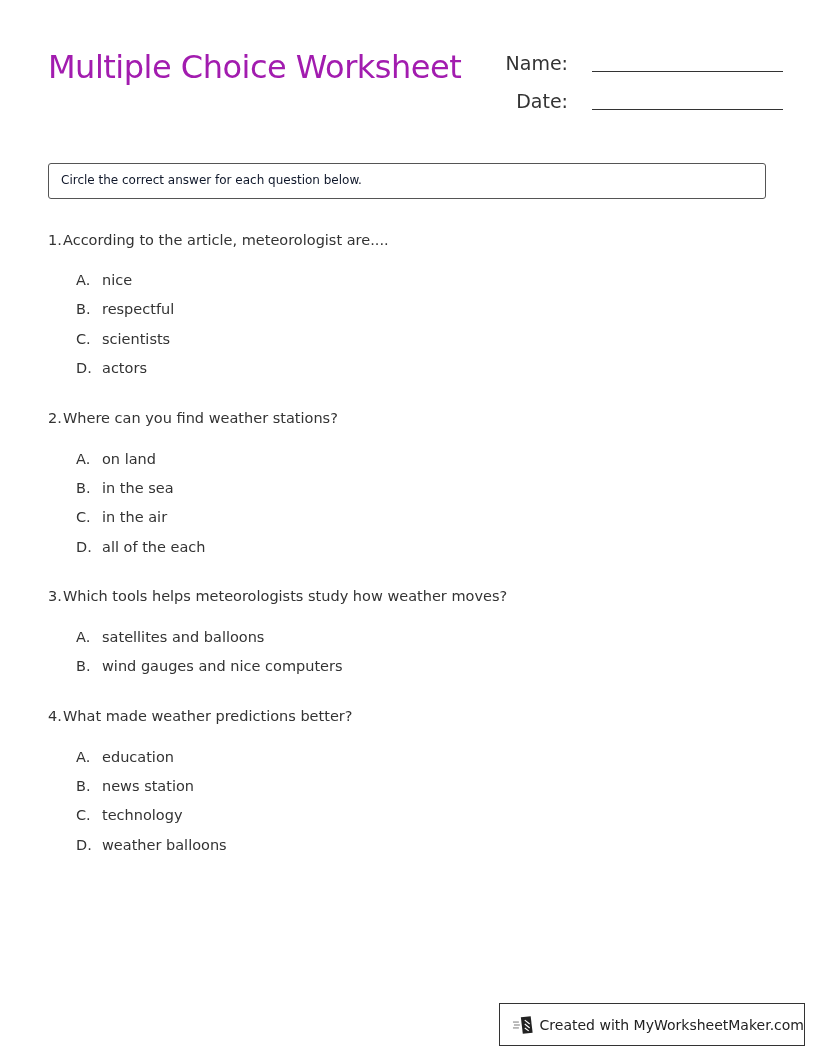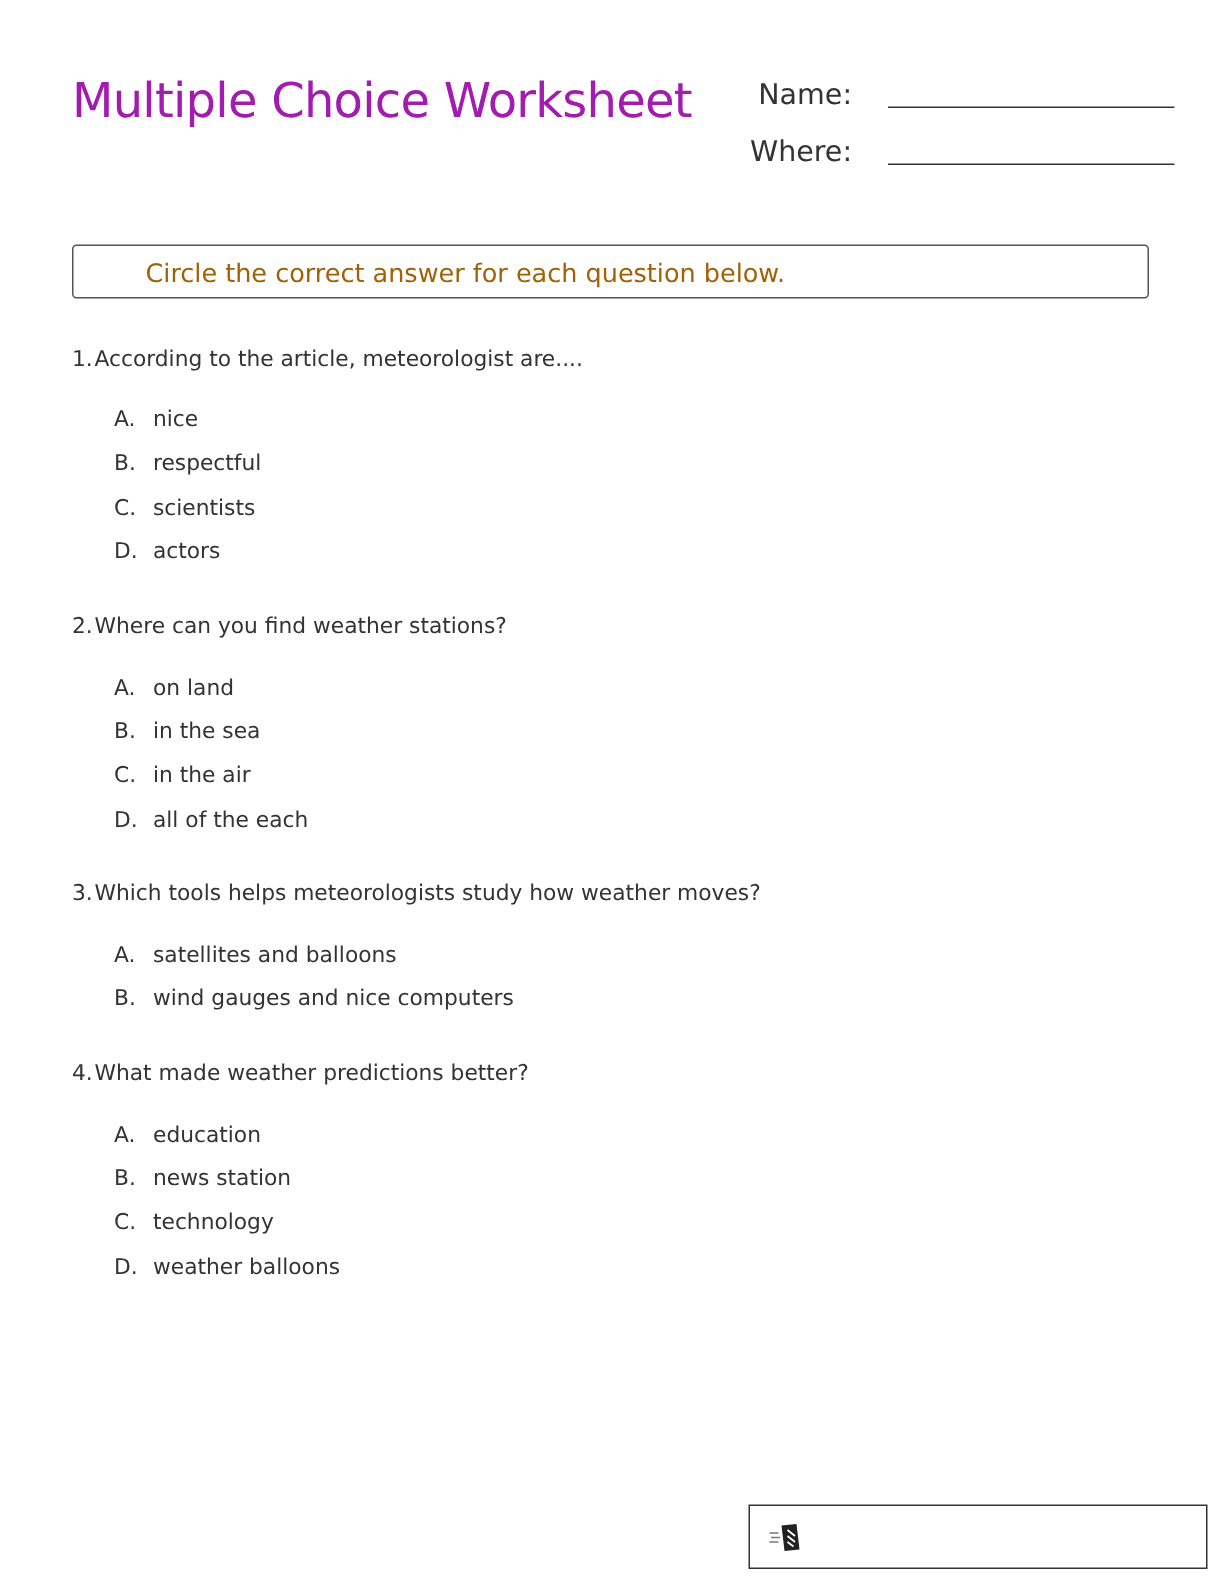"Where:" span.field-label { text: Where -> Date }
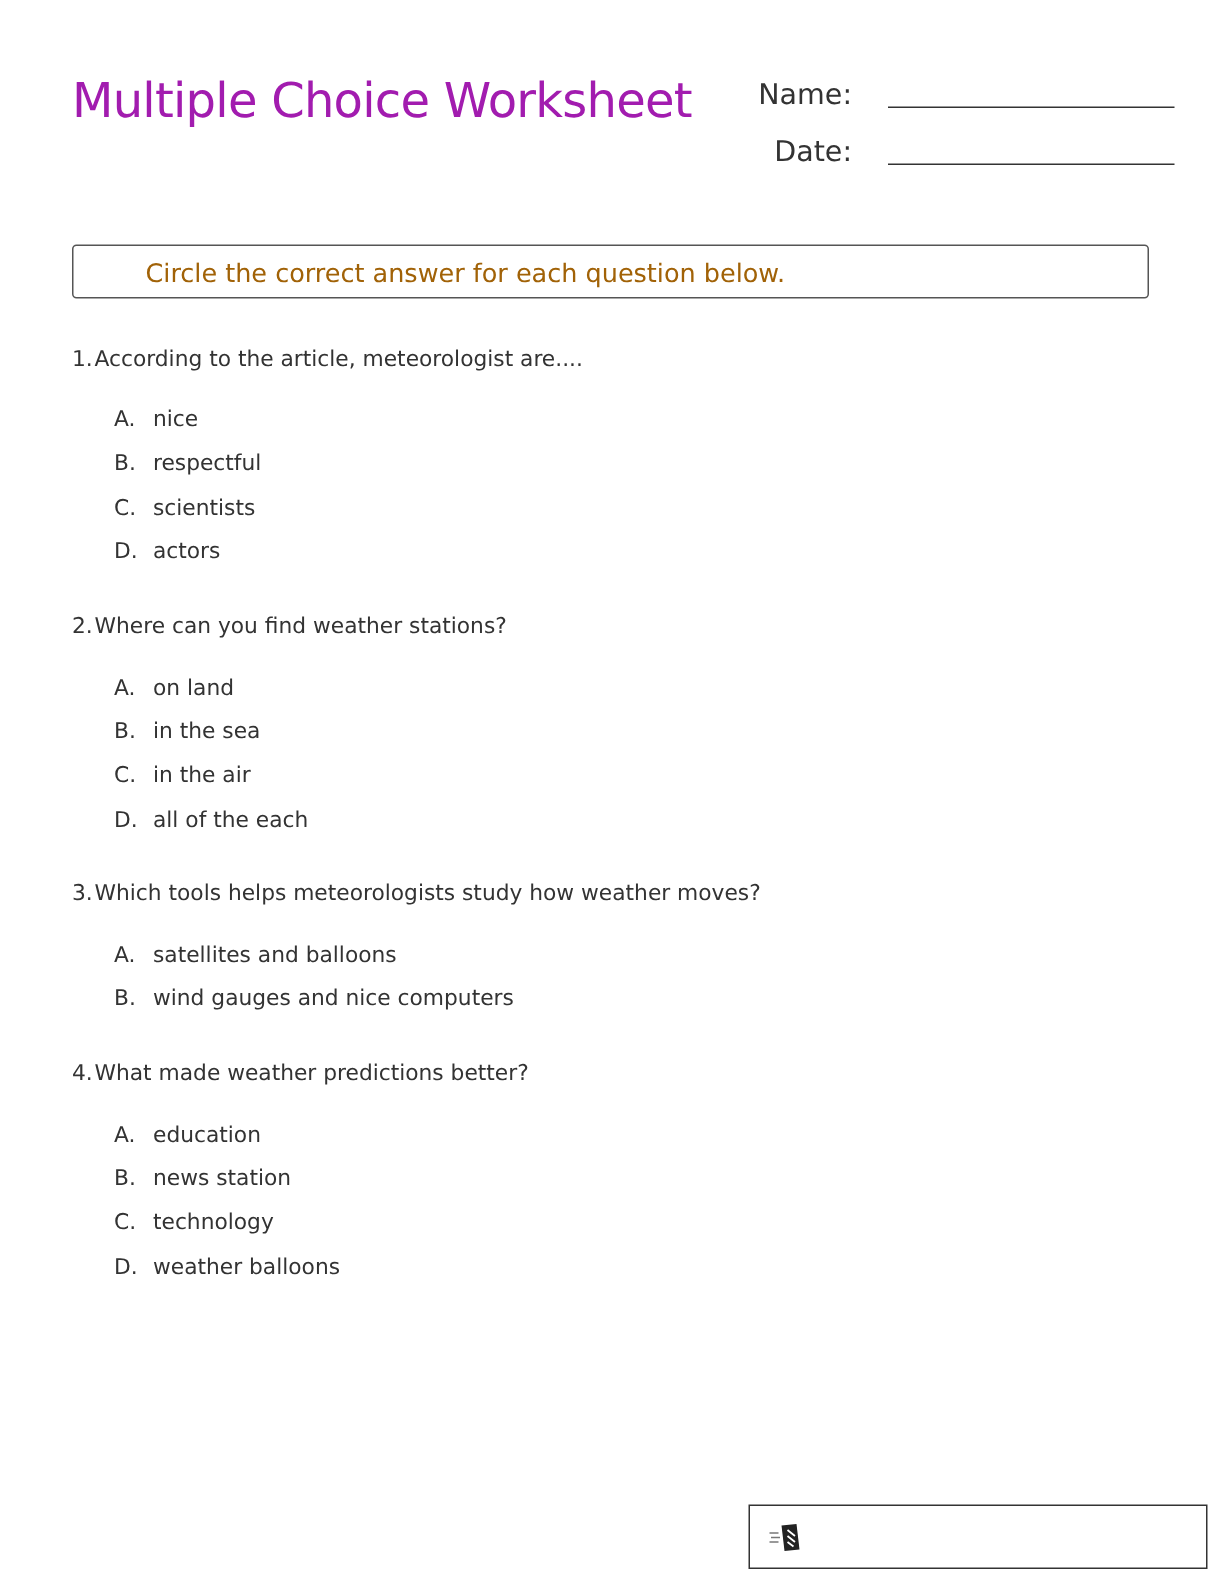"Circle the correct answer for" .instructions span { color: #a16207 -> #0f172a; font-size: 17px -> 12px; margin-left: 36px -> none }
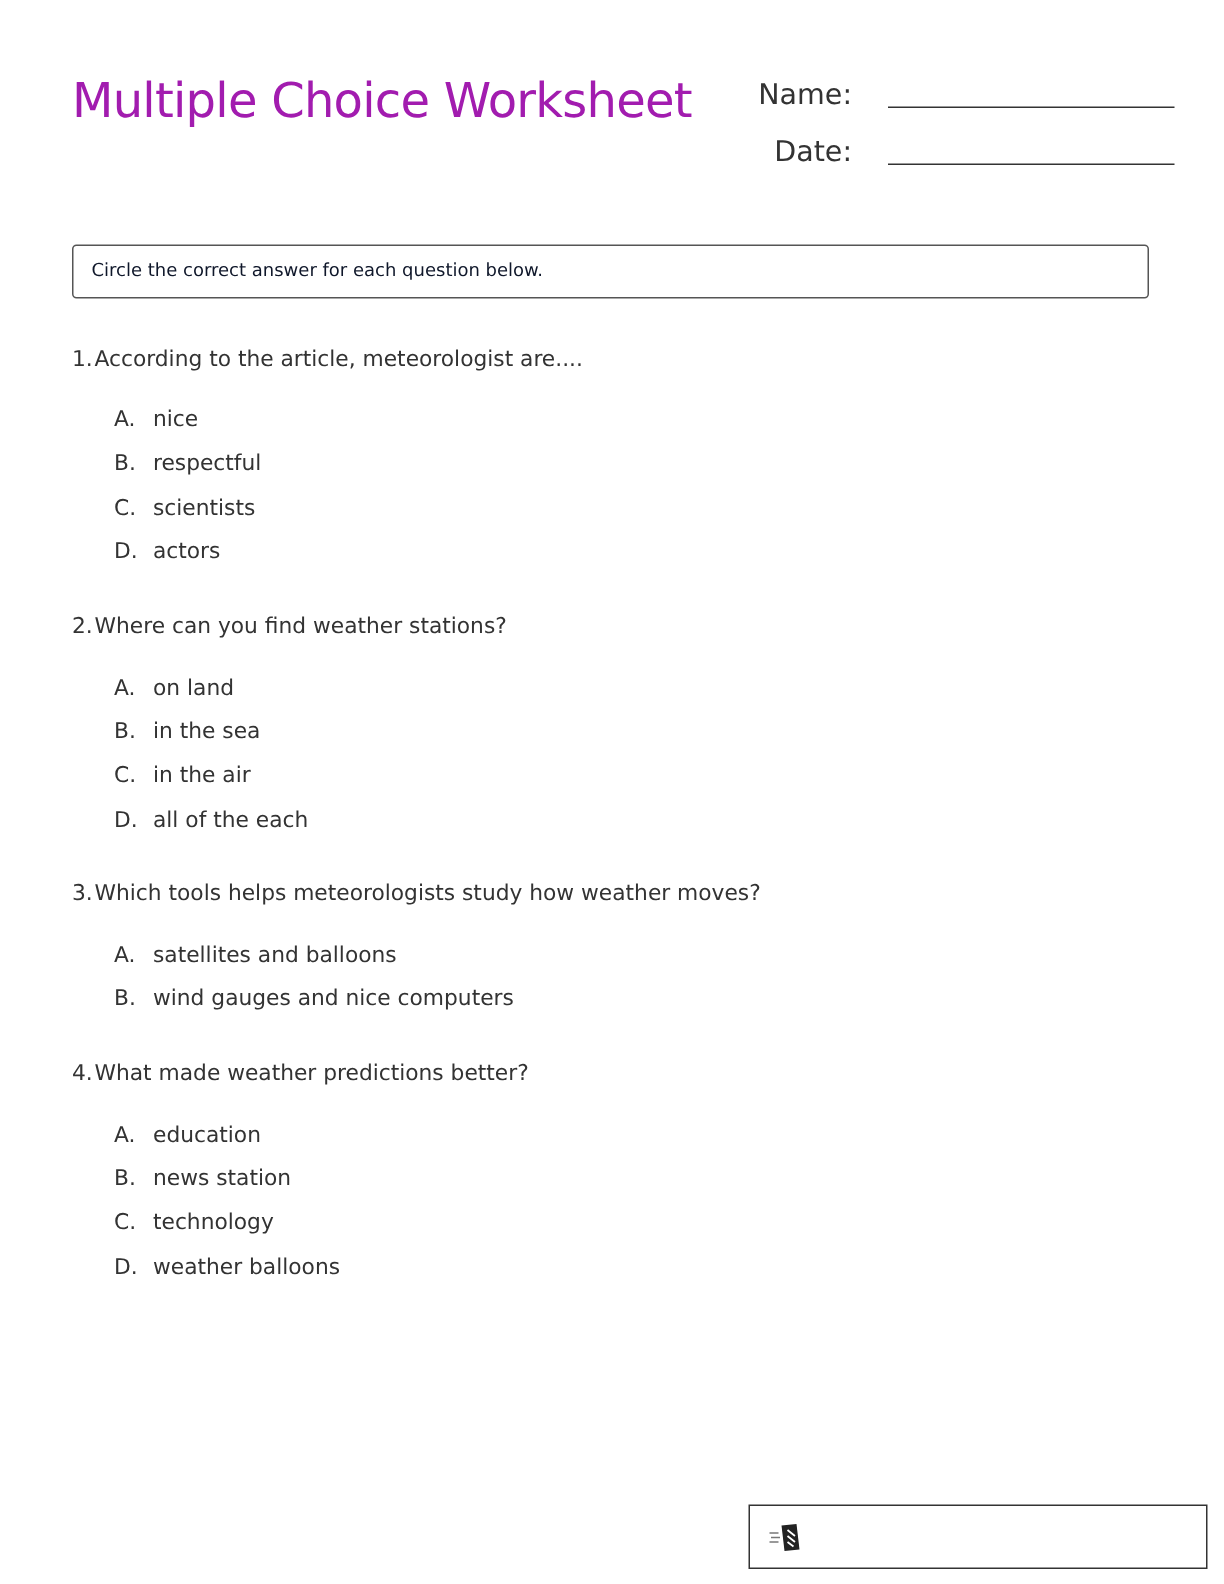"Created with MyWorksheetMaker.com" span.footer-text { html: none -> <span>Created with MyWorksheetMaker.com</span> }
